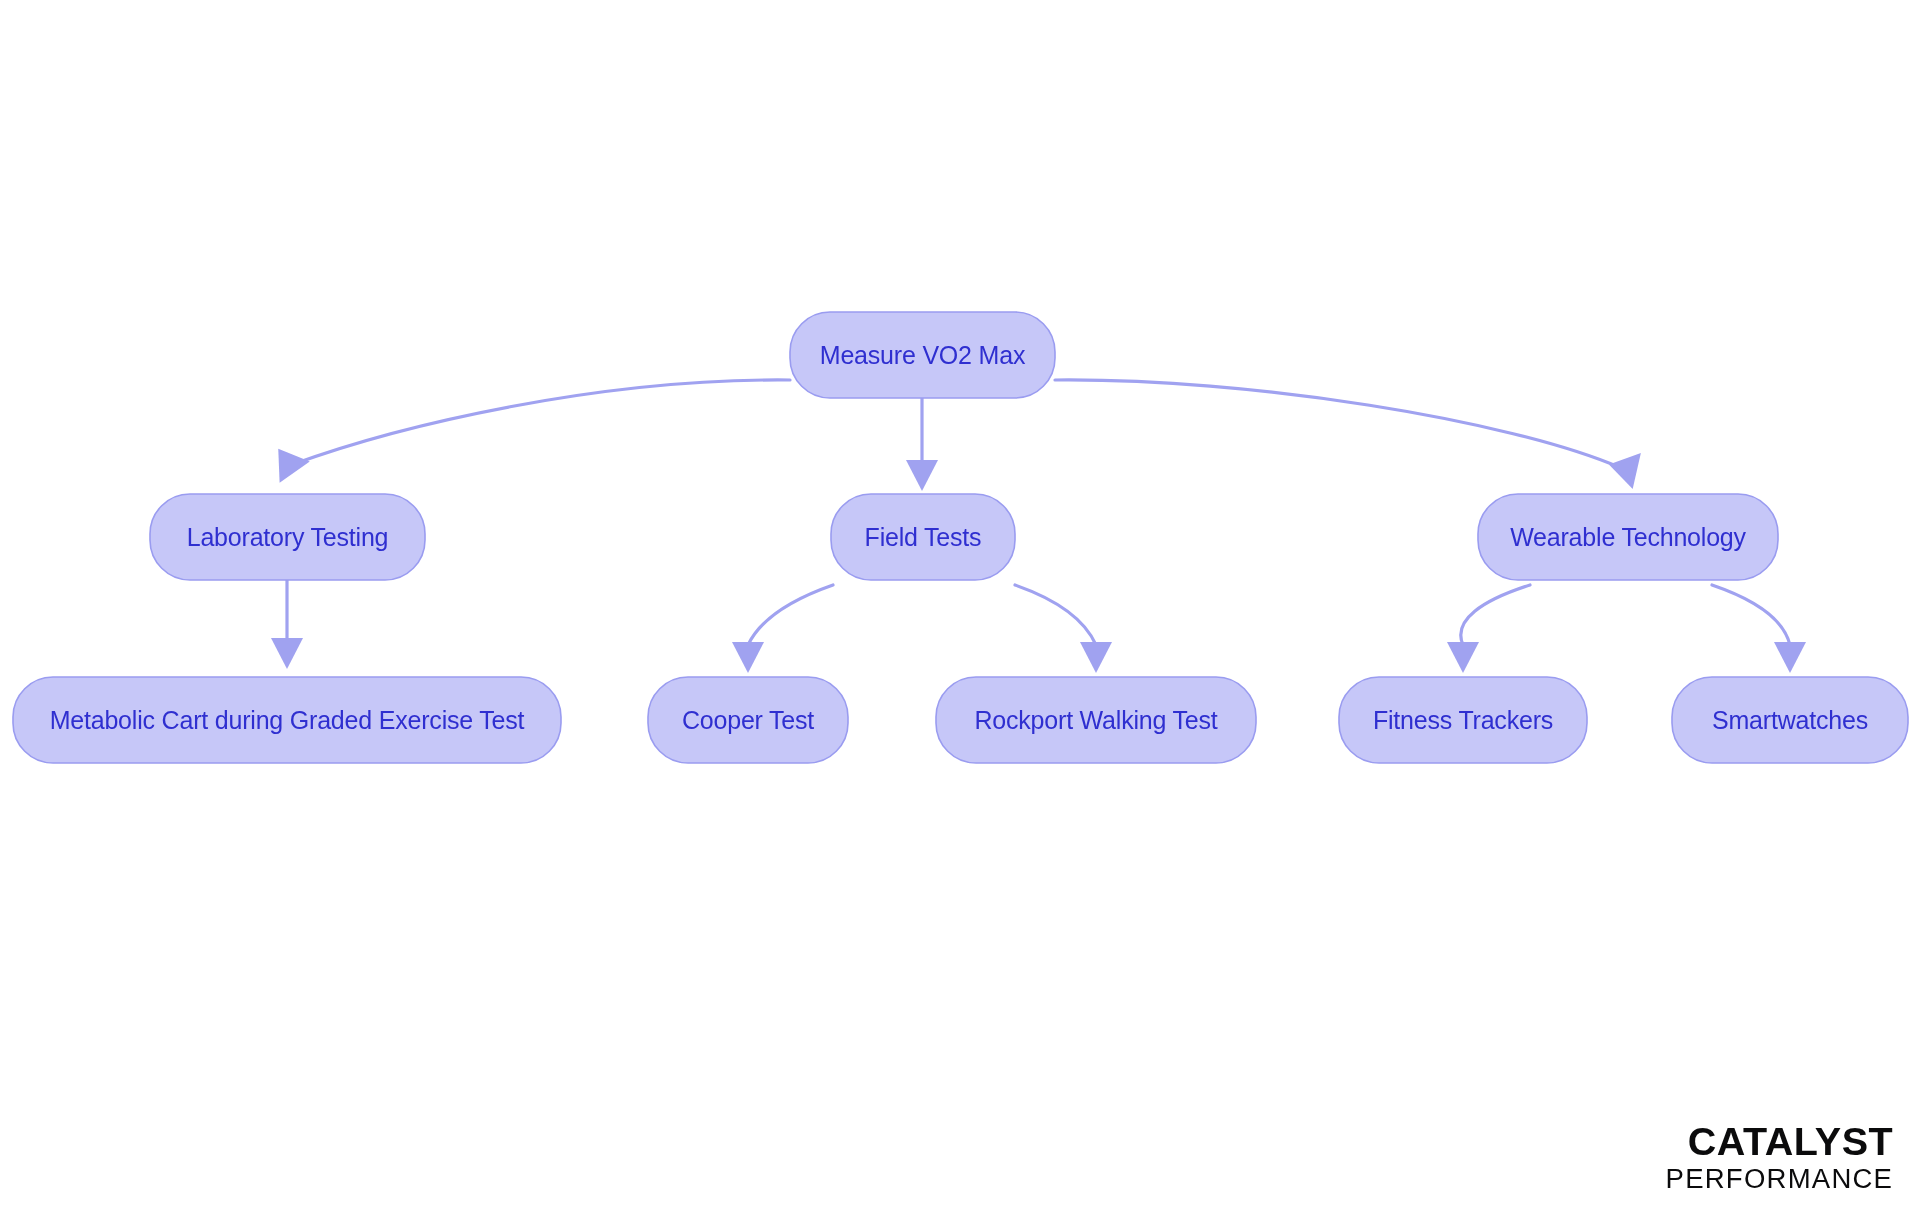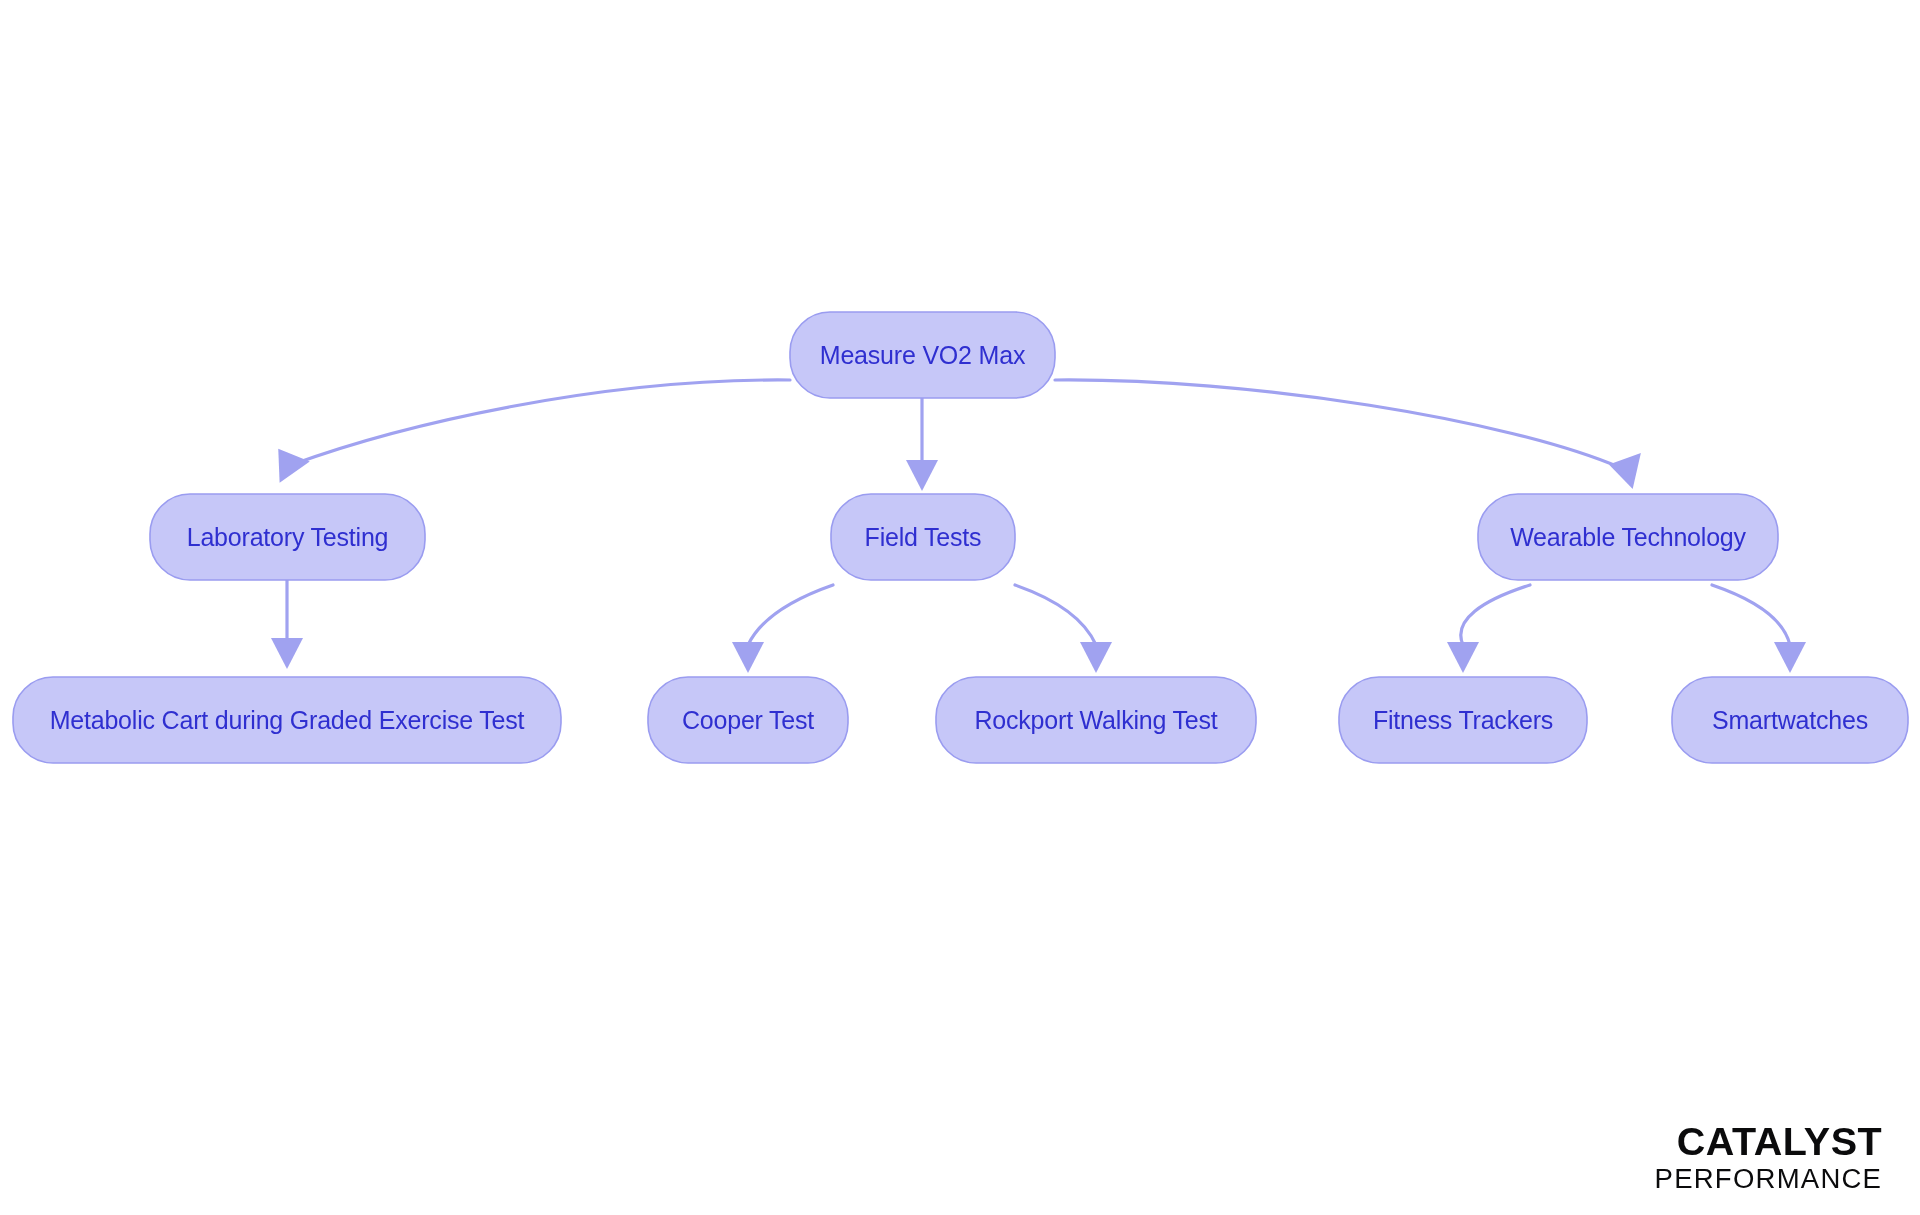"CATALYST" .brand { right: 38px -> 27px }
